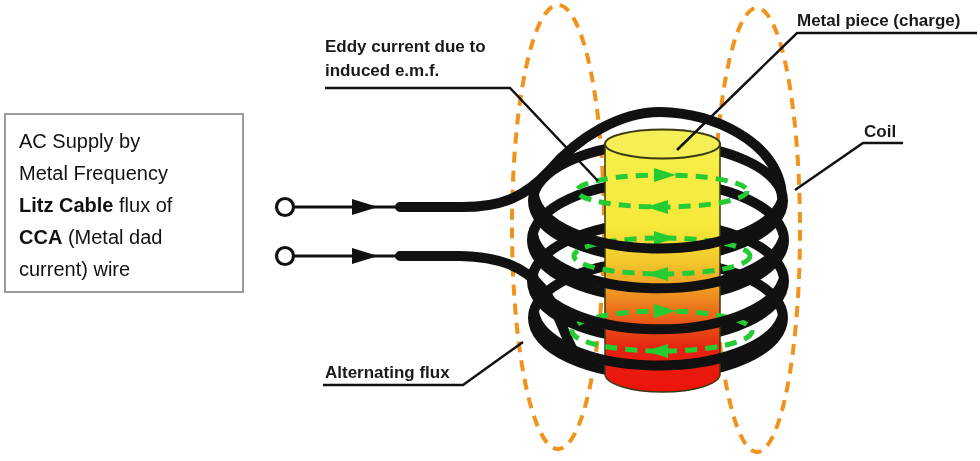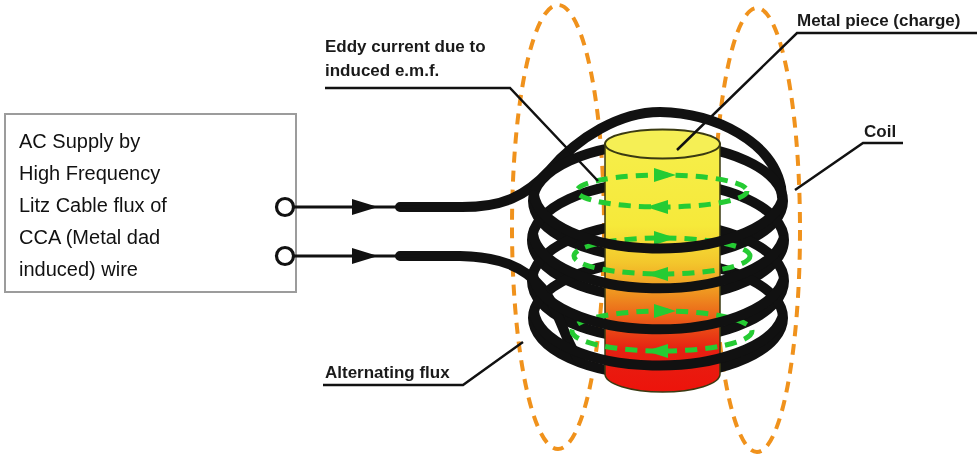"AC Supply by" .supply-box { width: 293px -> 240px }
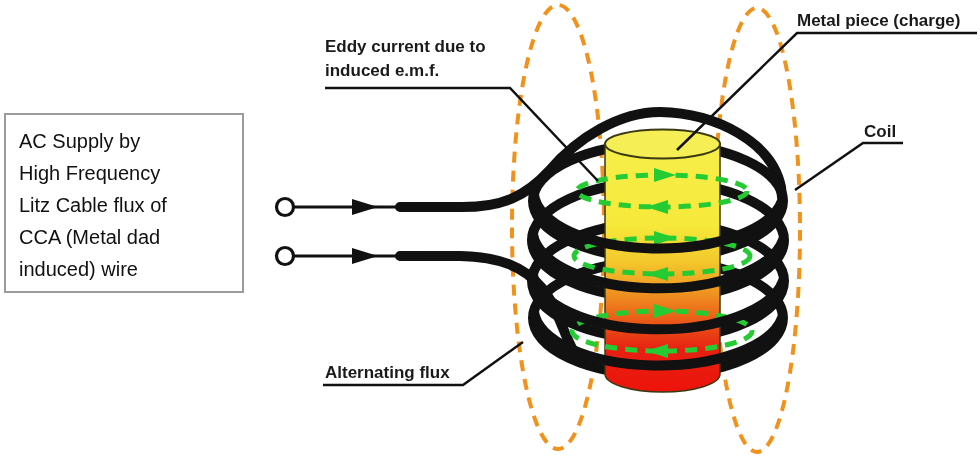"High Frequency" span { text: High -> Metal }
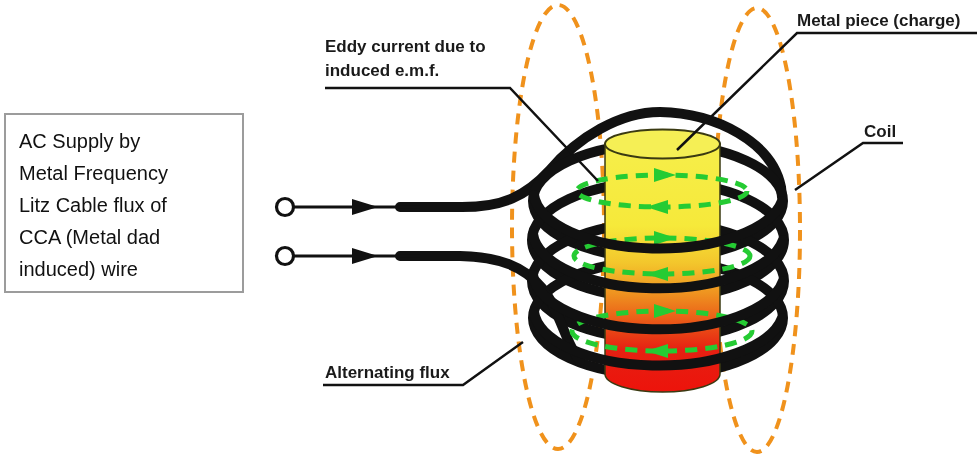"Litz Cable" .supply-box b { font-weight: 400 -> 700 }
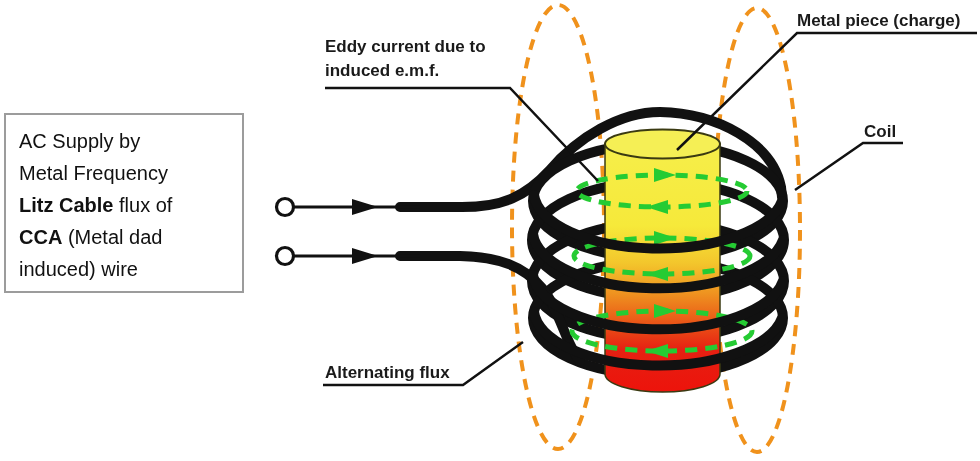"induced) wire" span { text: induced -> current }
